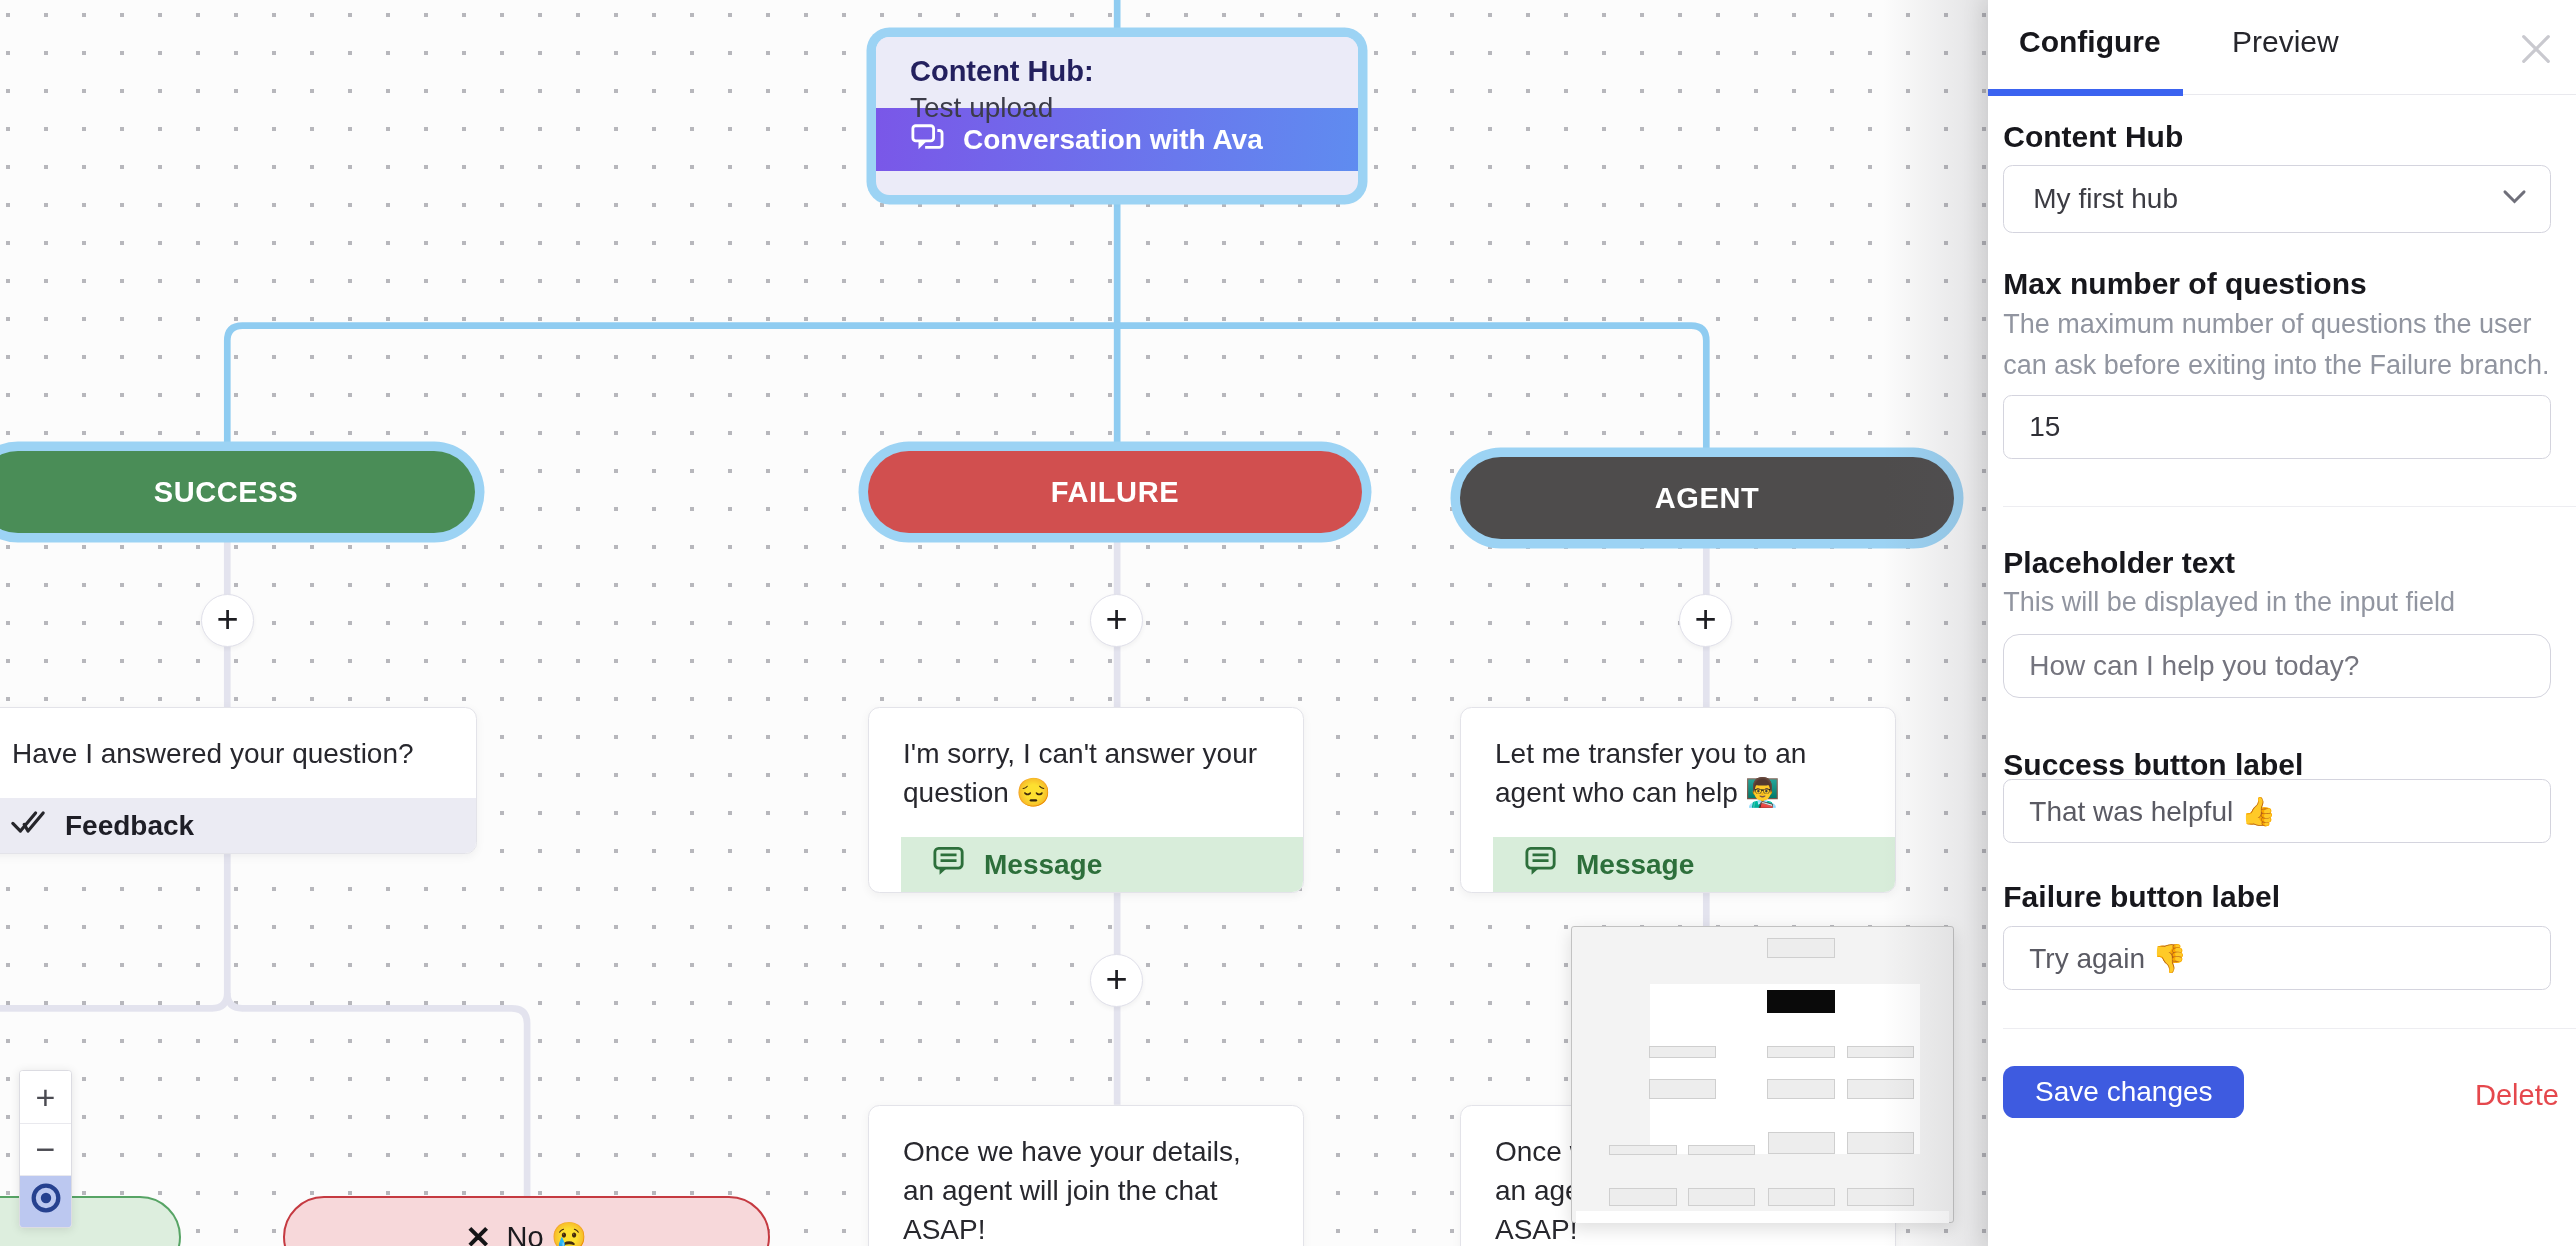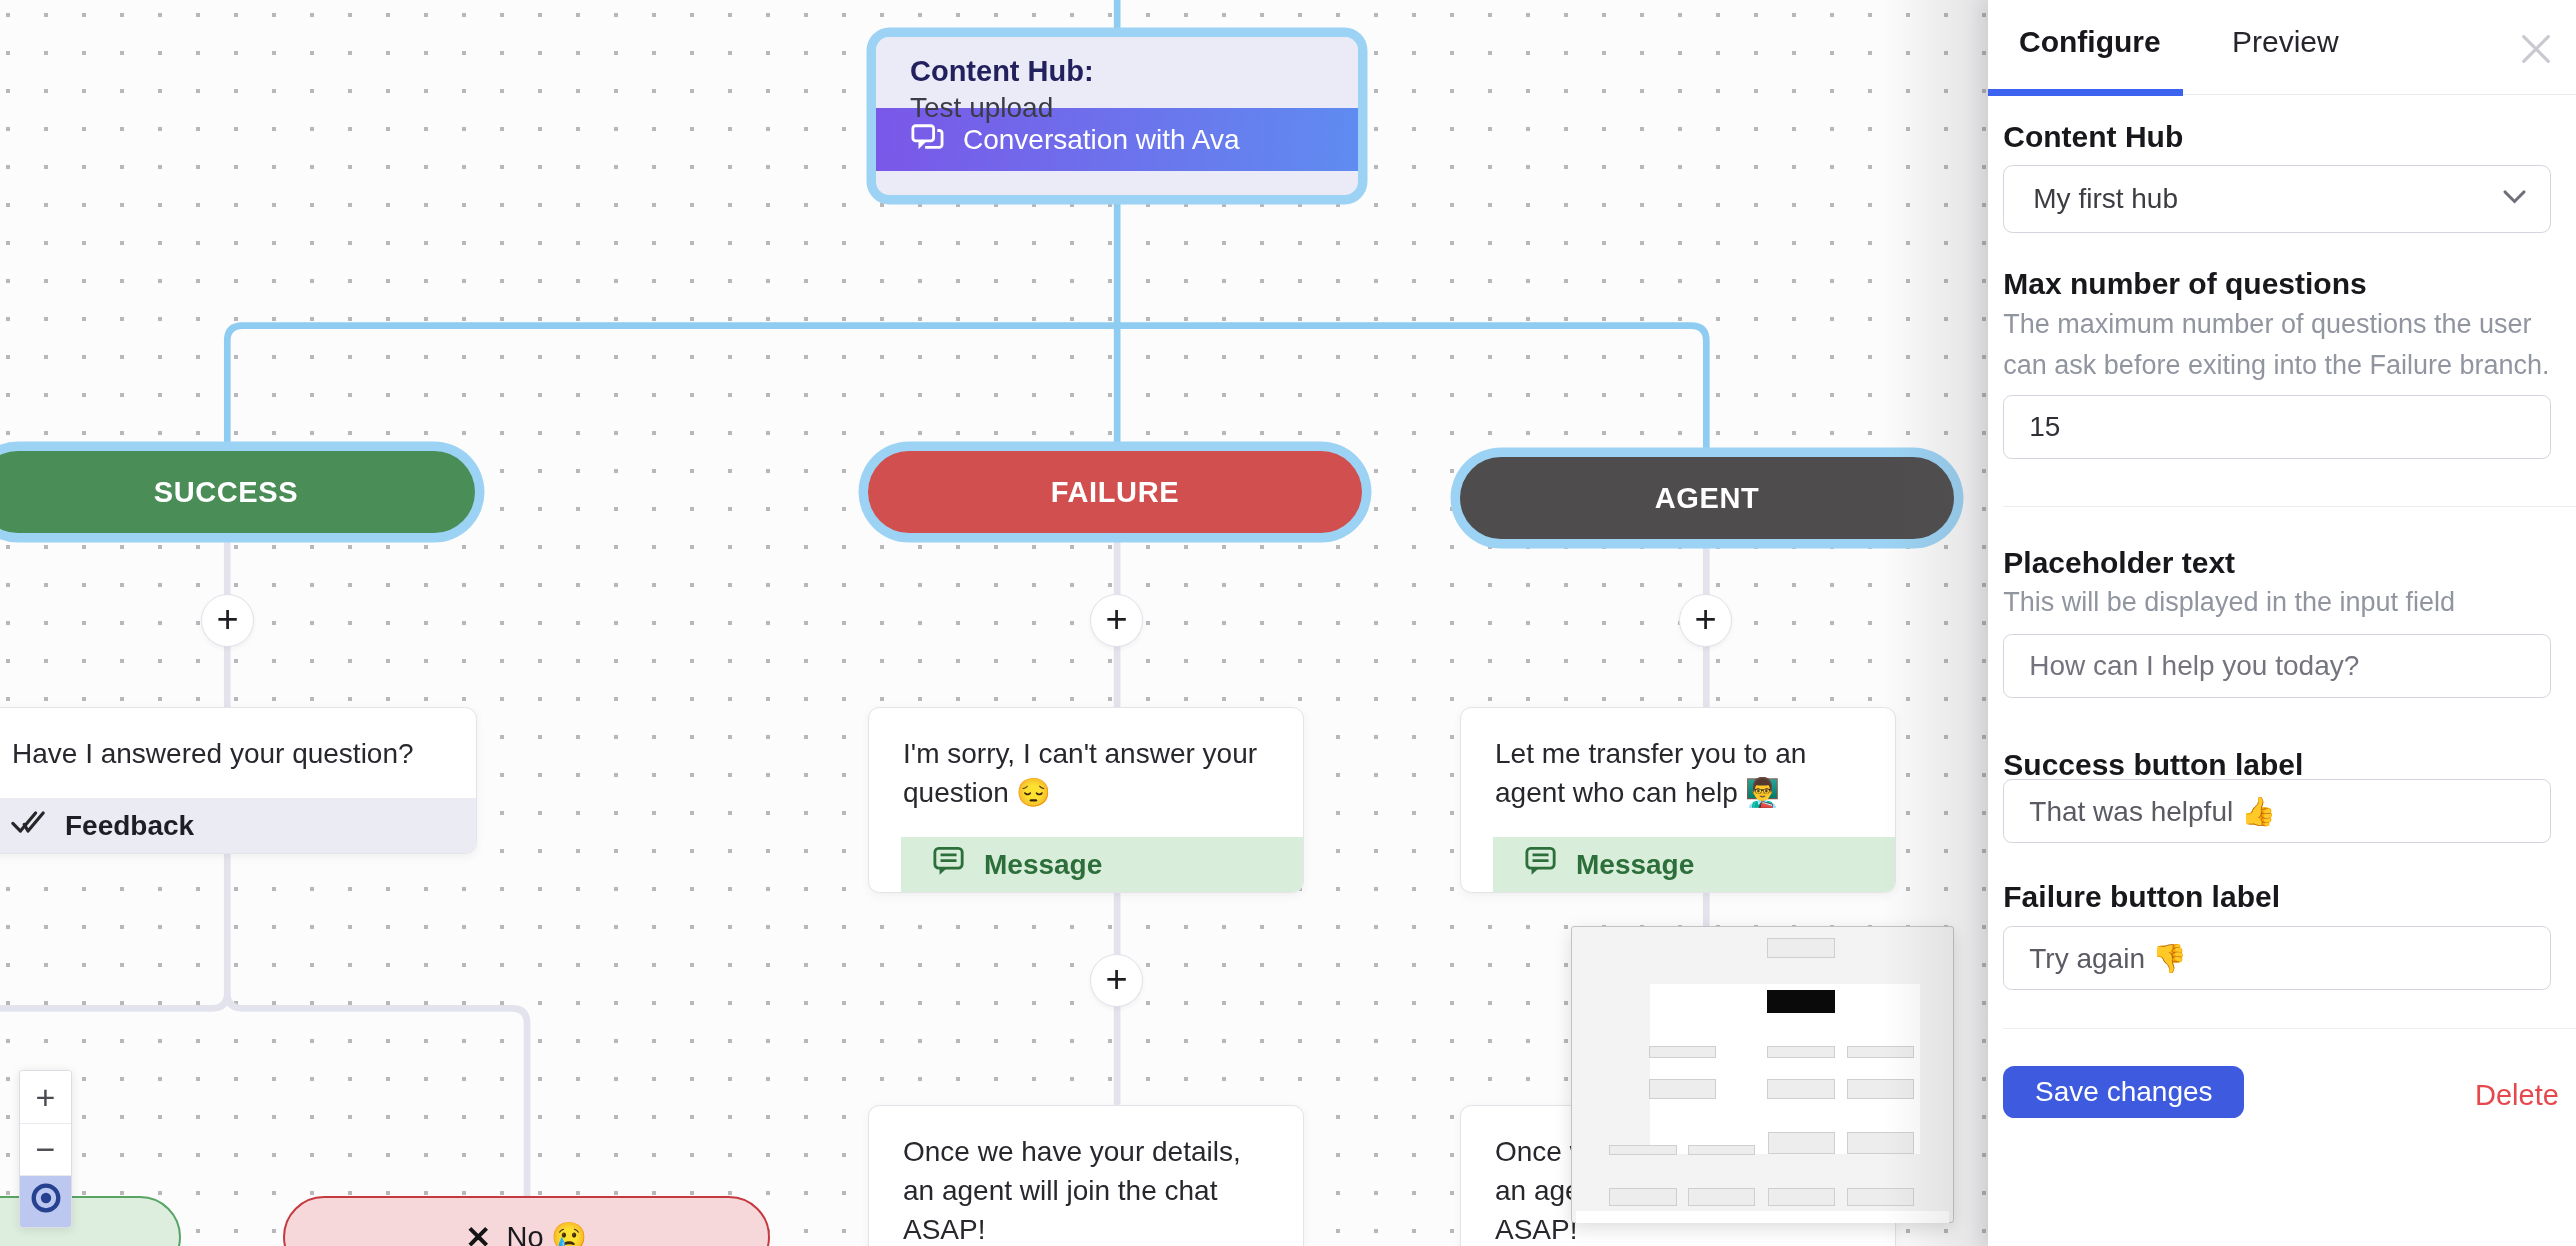"Conversation with Ava" .hub-foot-label { font-weight: normal -> bold }
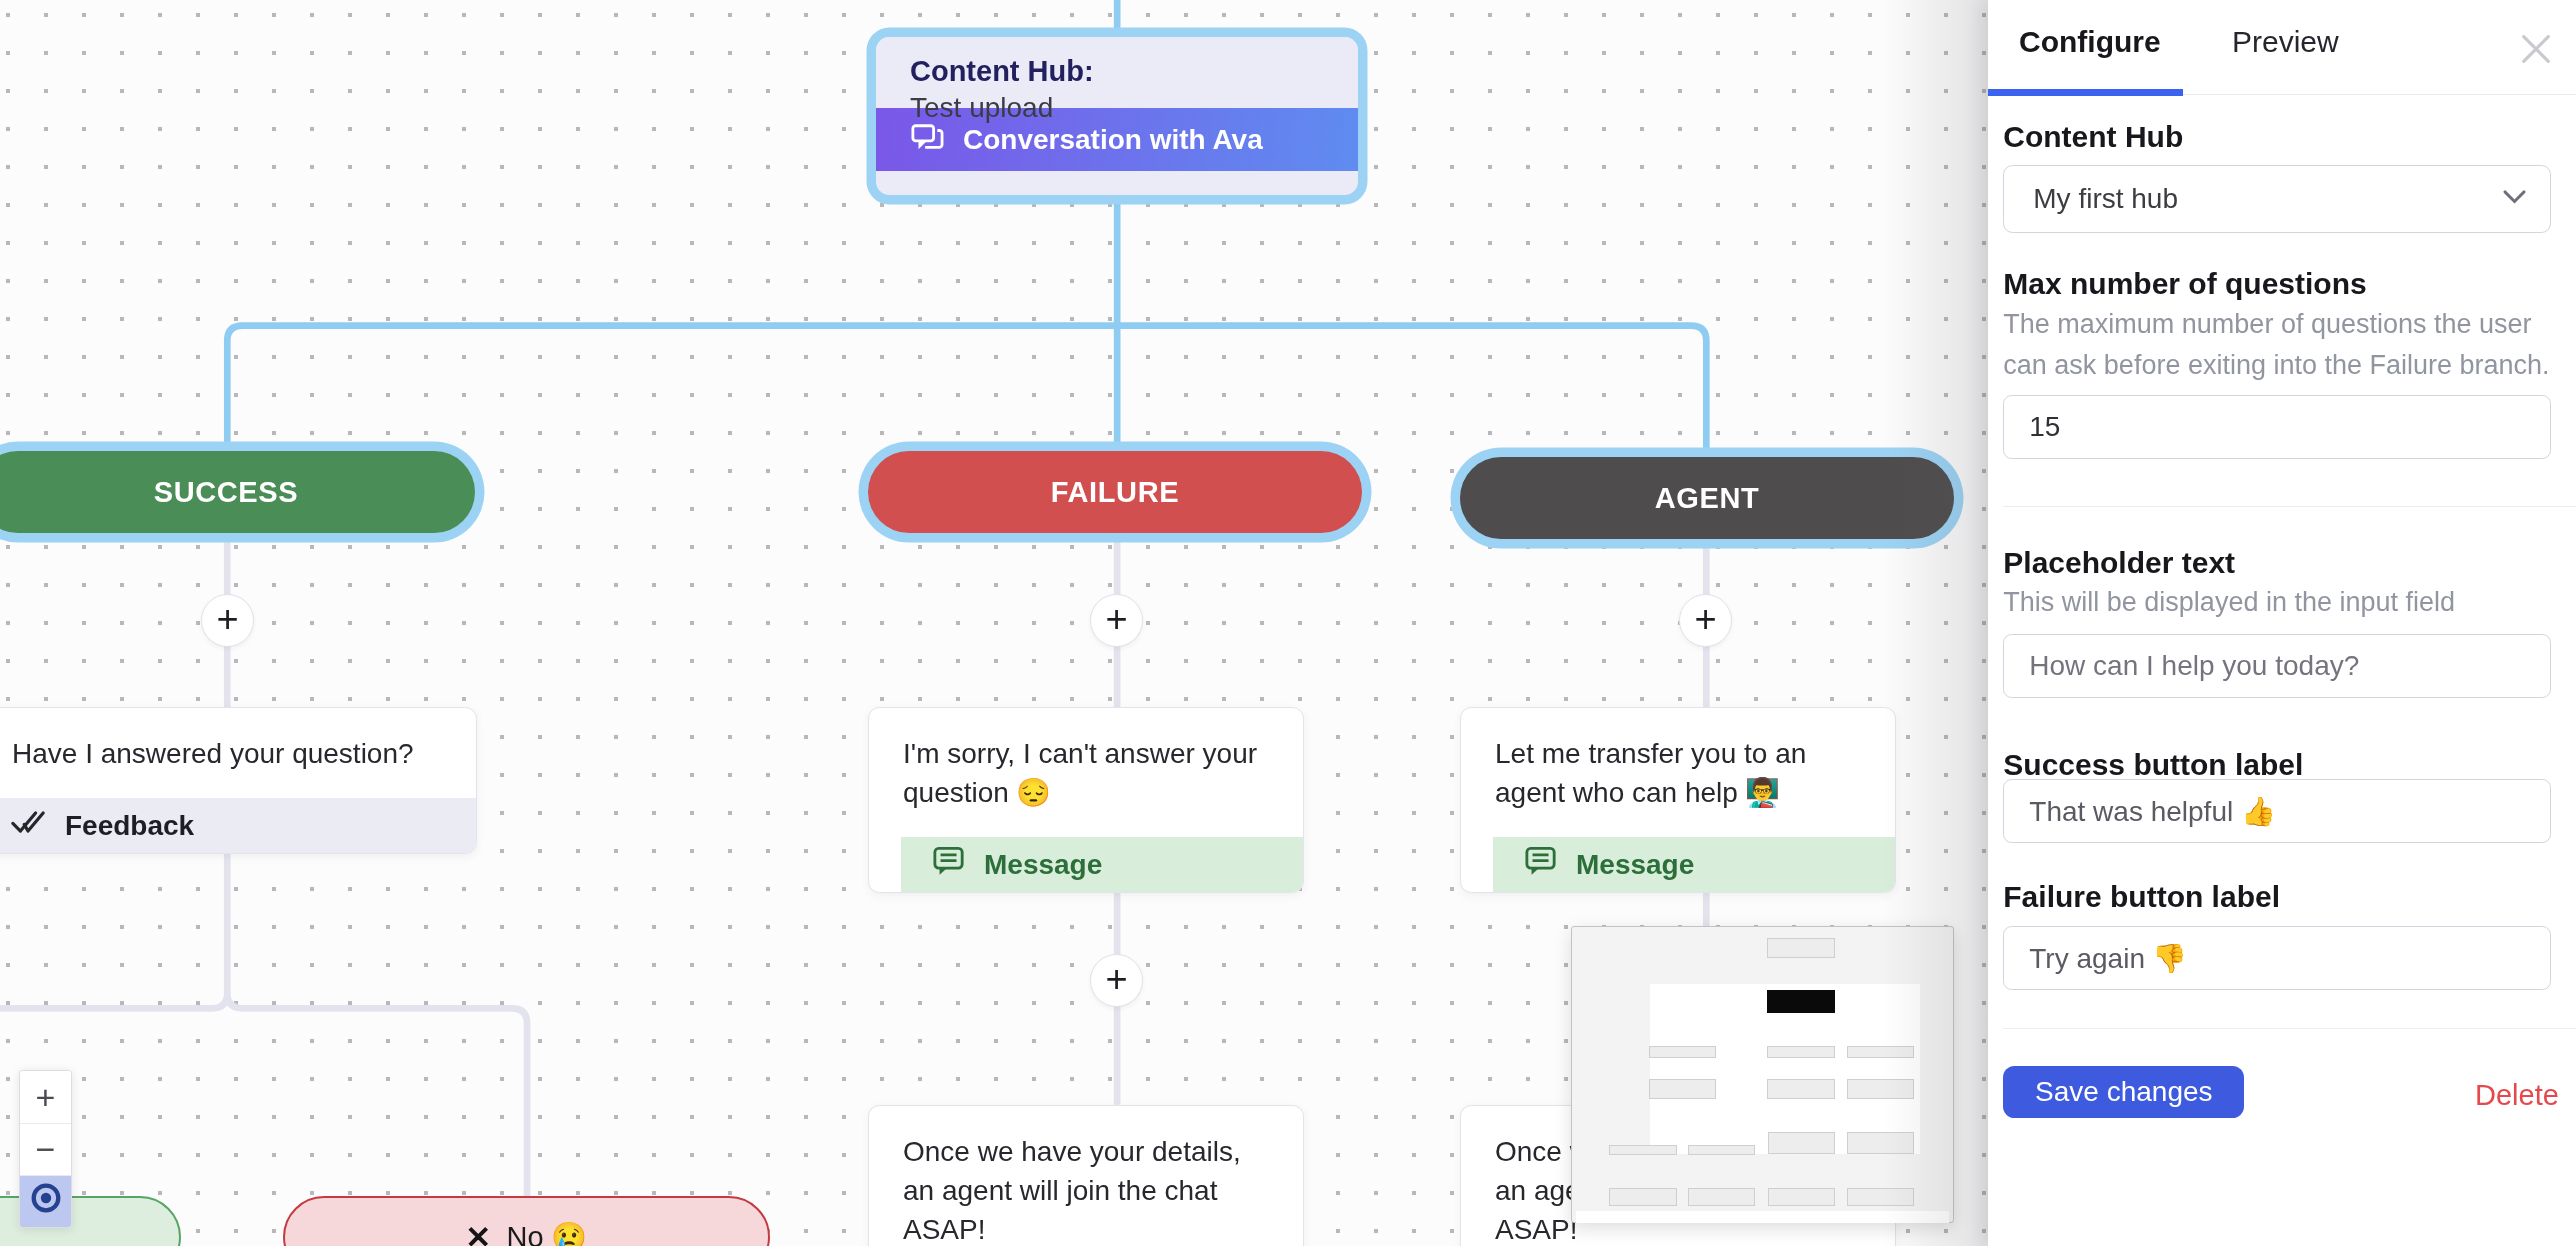"How can I help you" input.sb-input { border-radius: none -> 16px }
